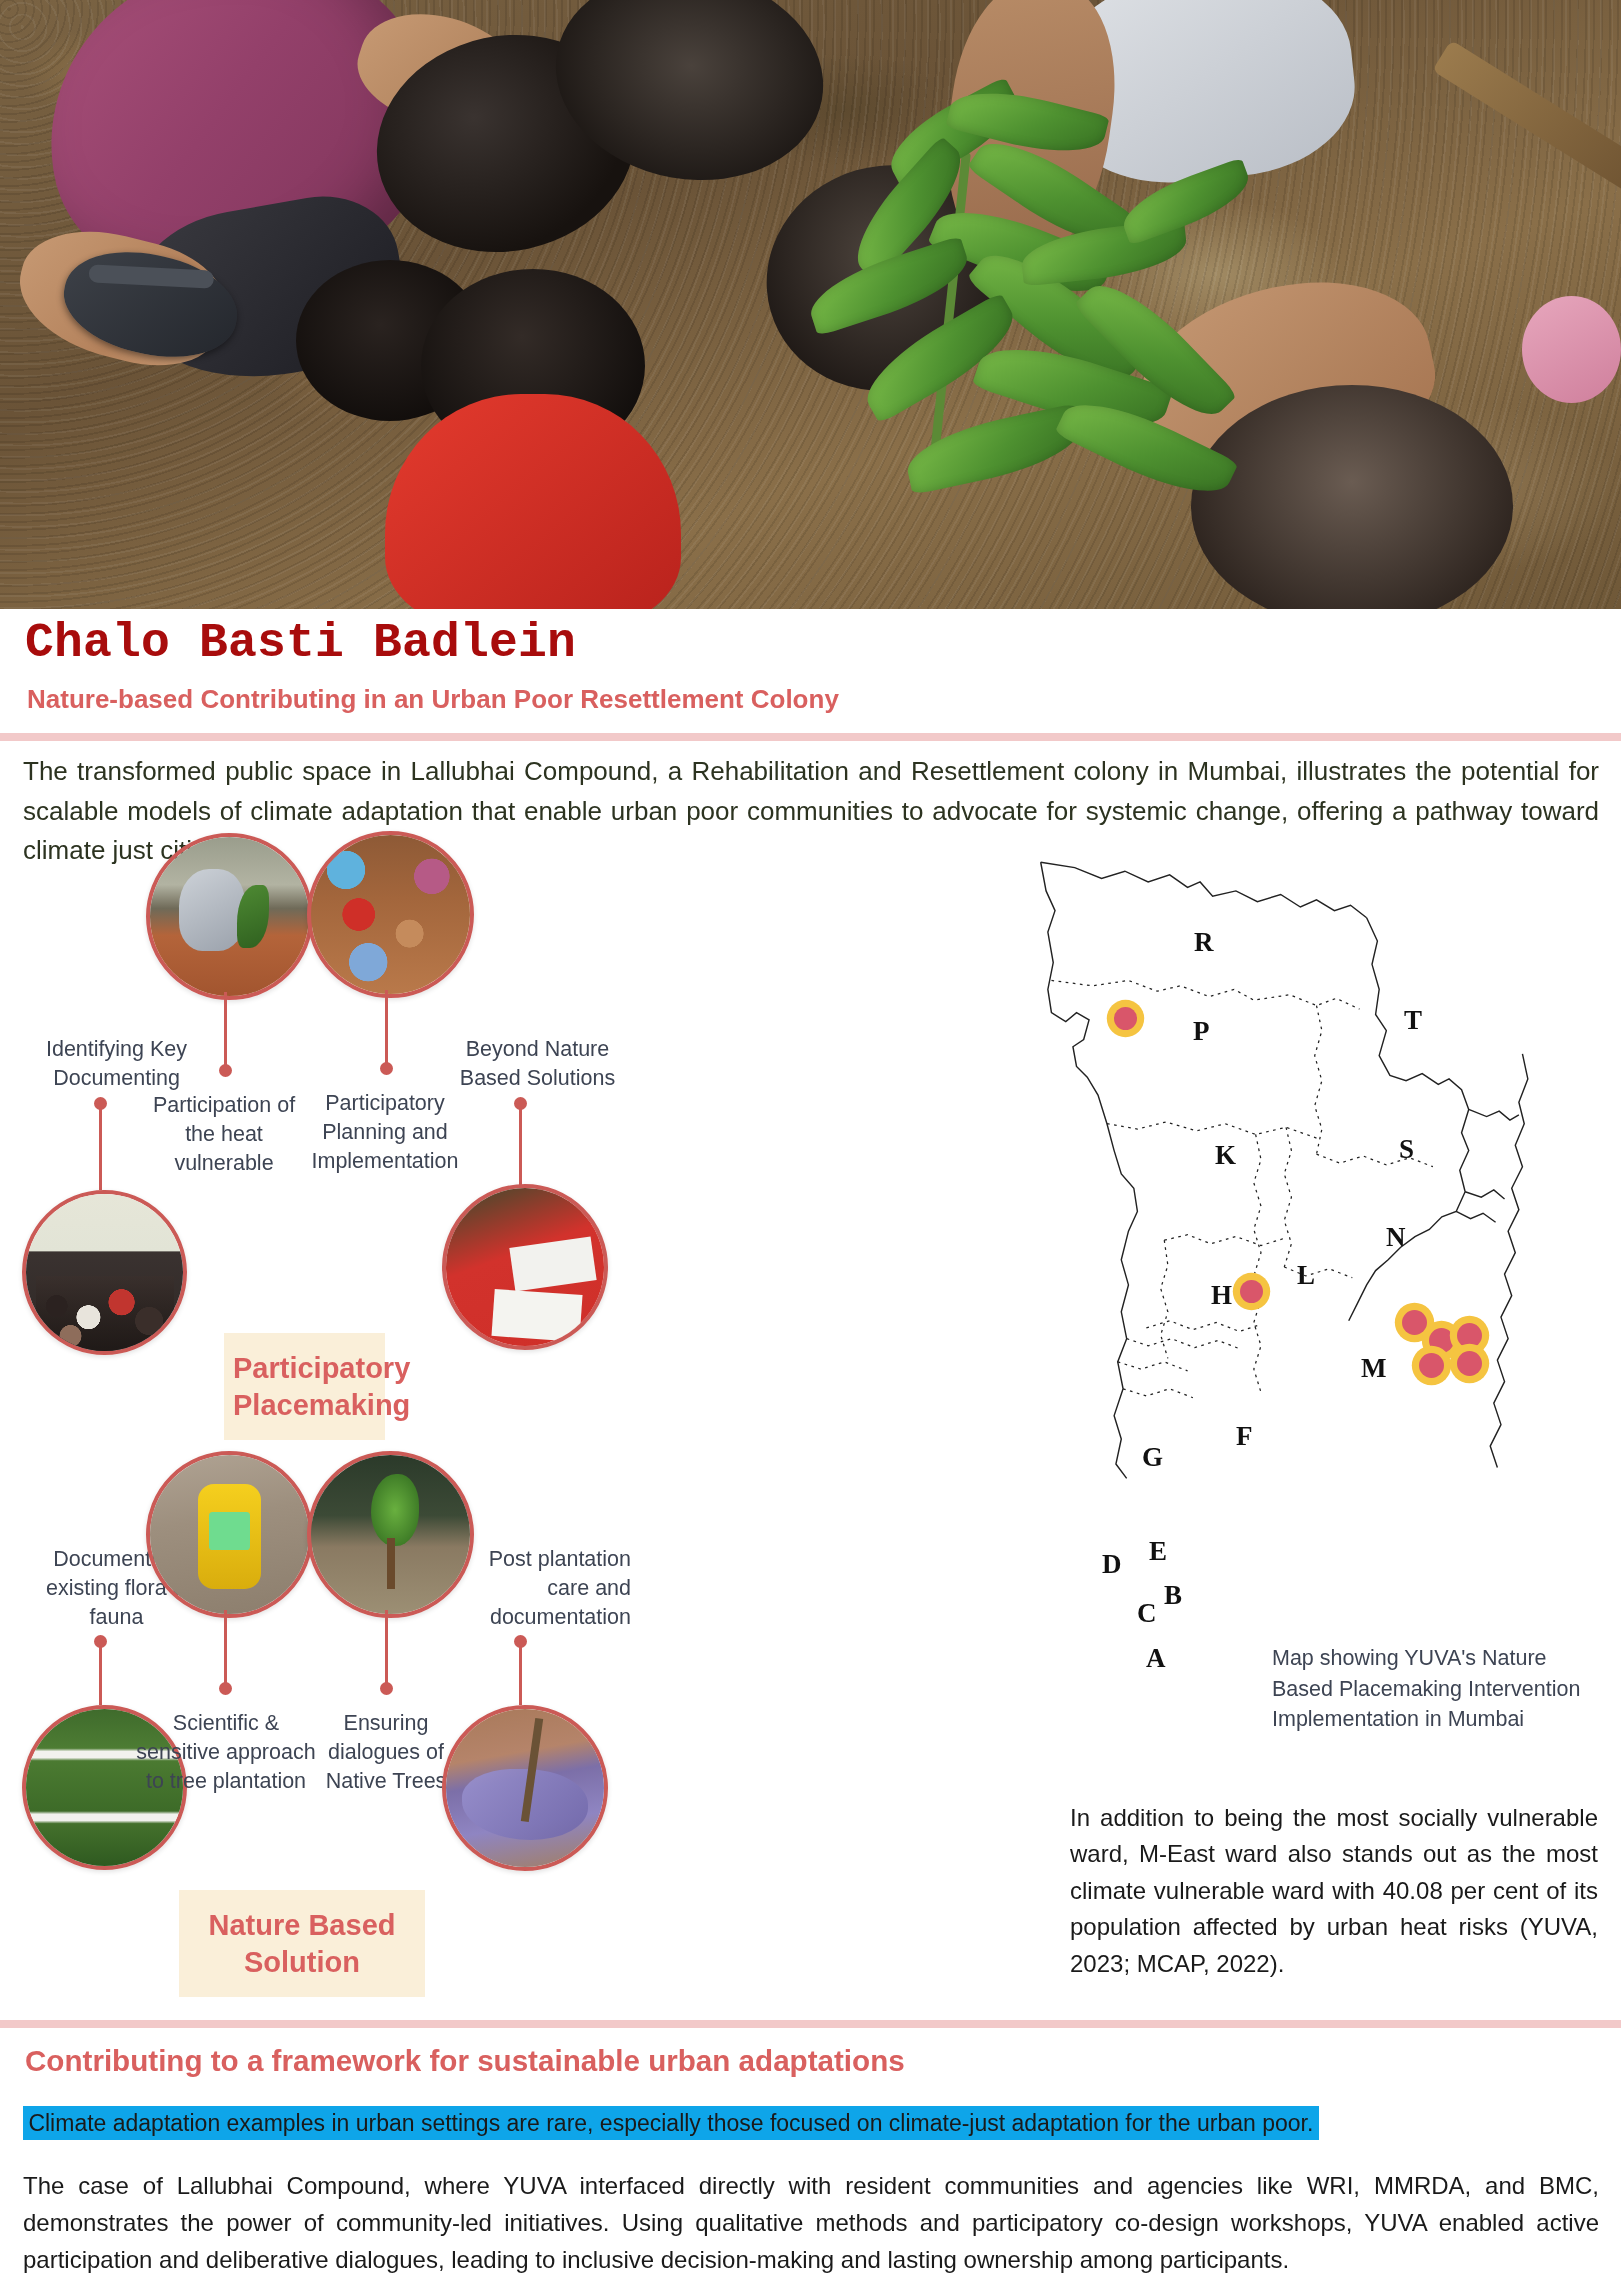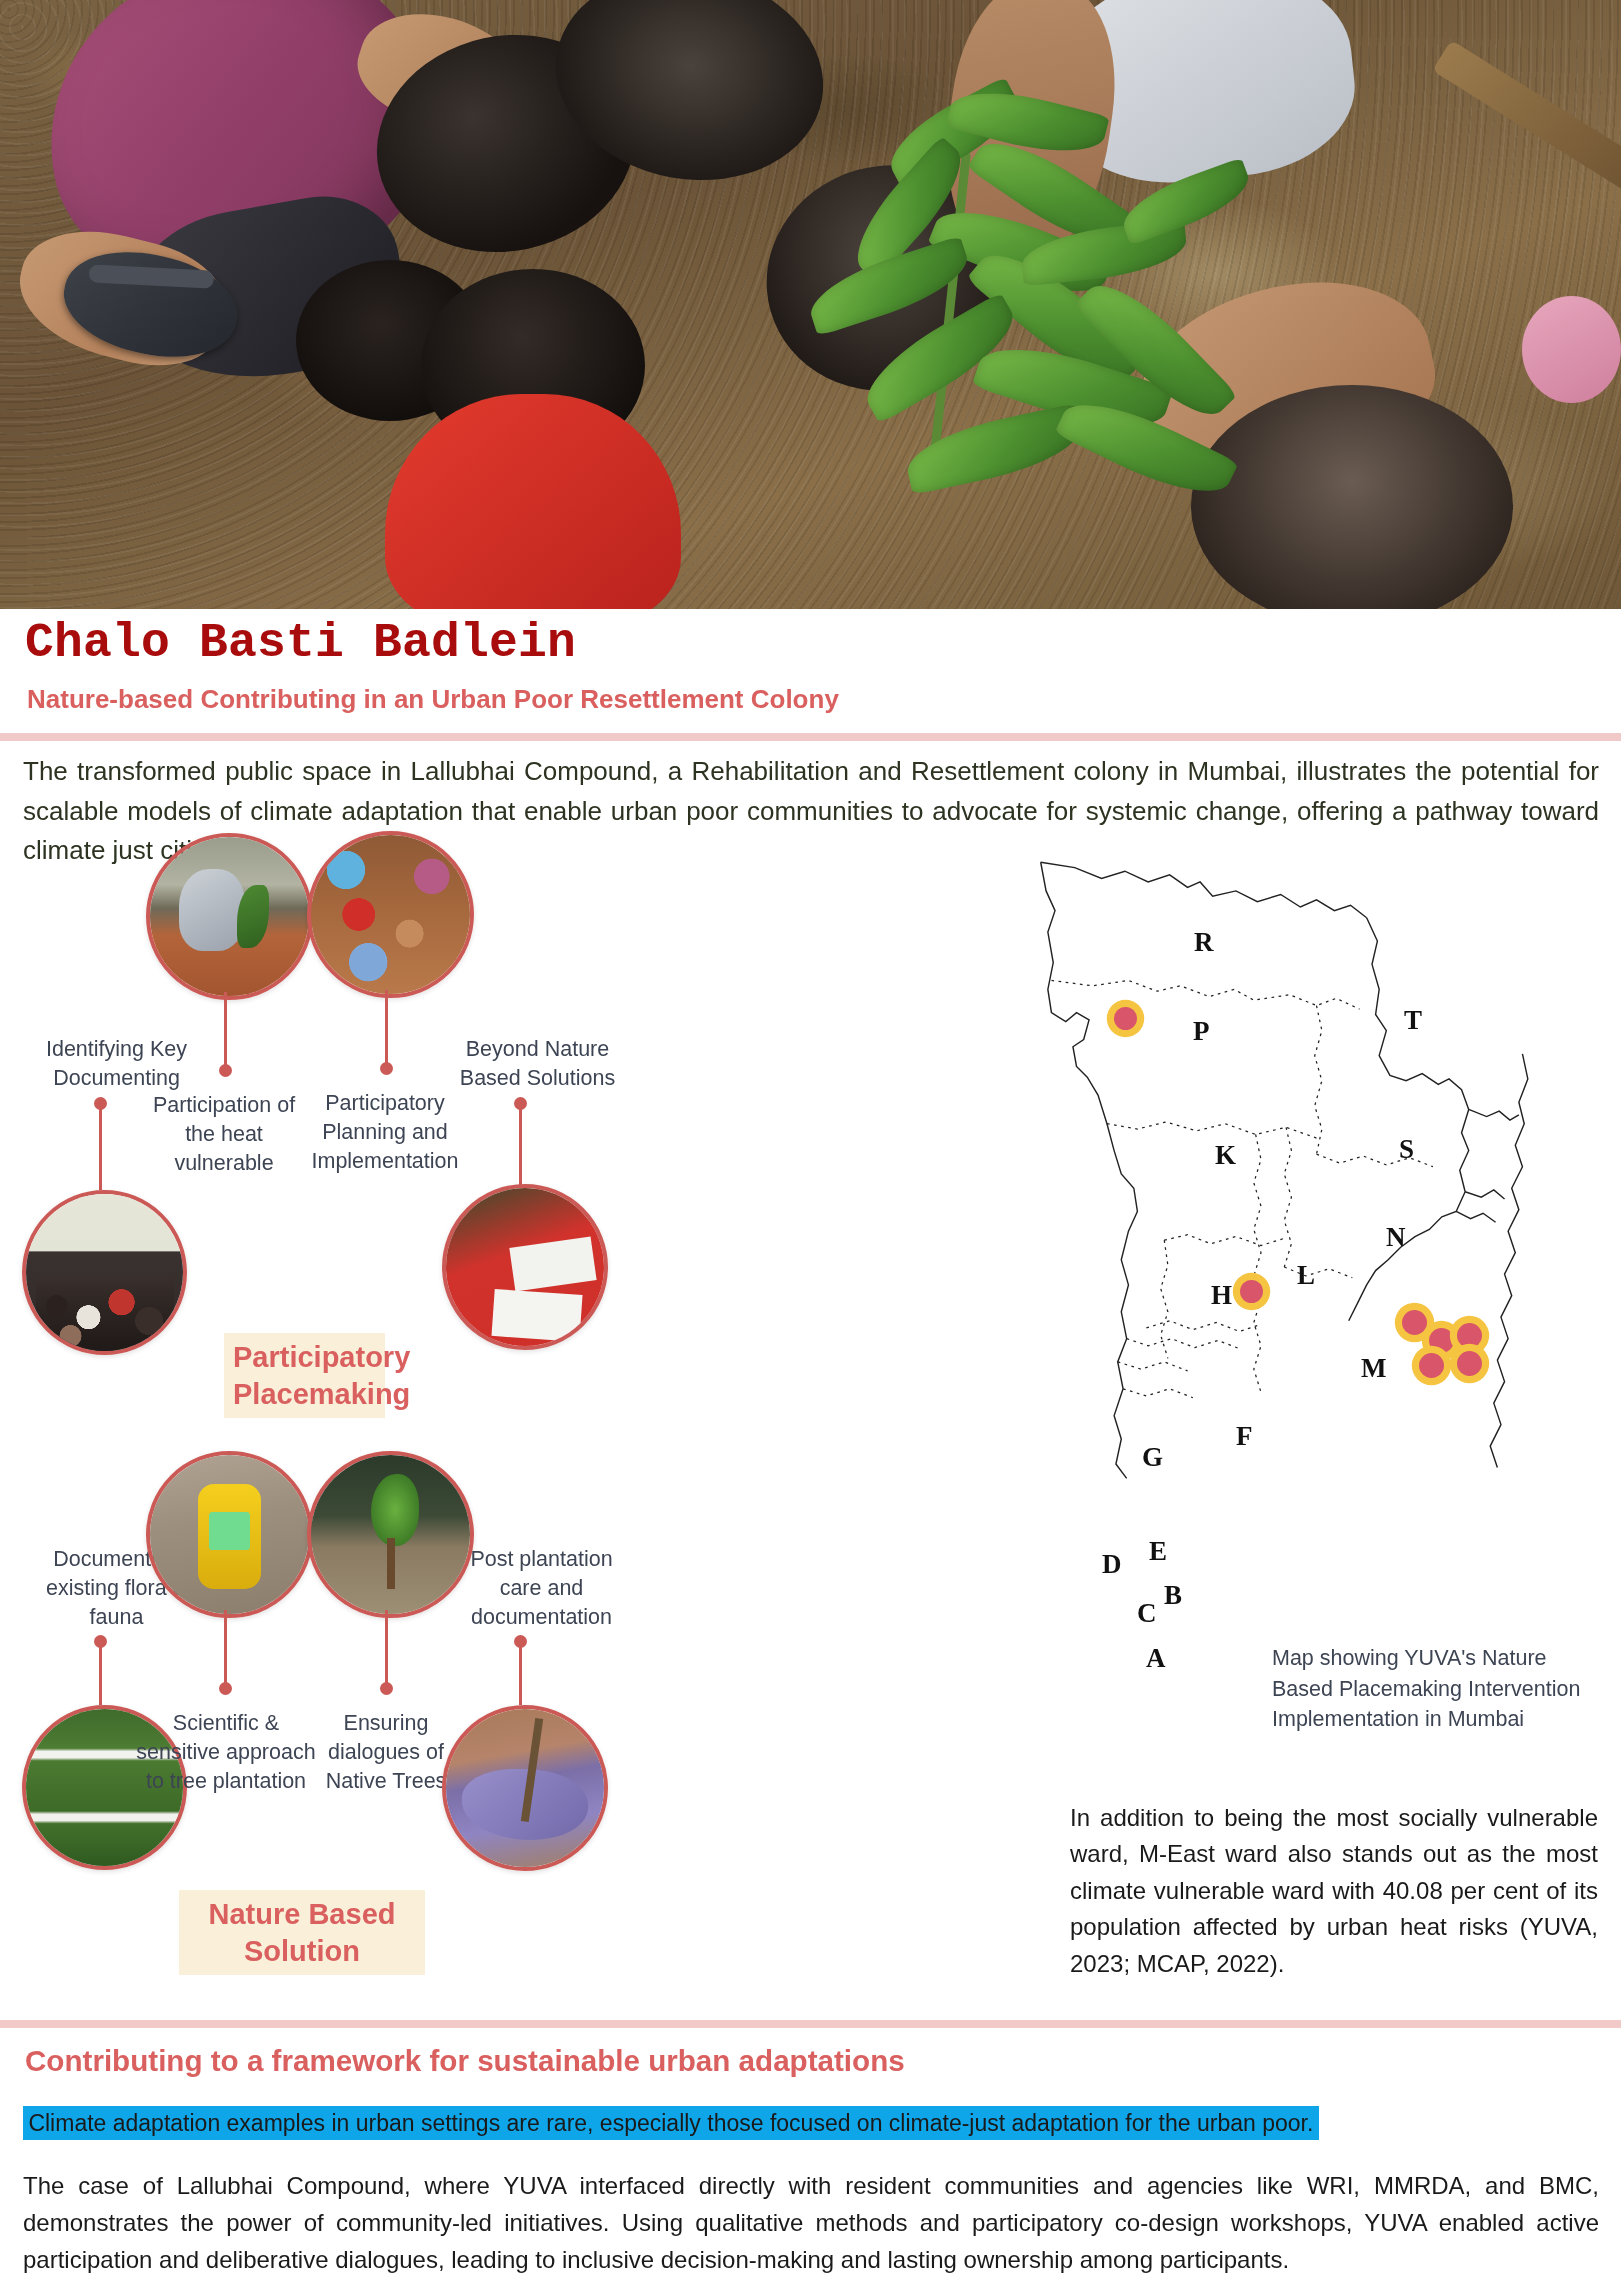"Participatory" .tag { padding: 6px 9px -> 17px 9px }
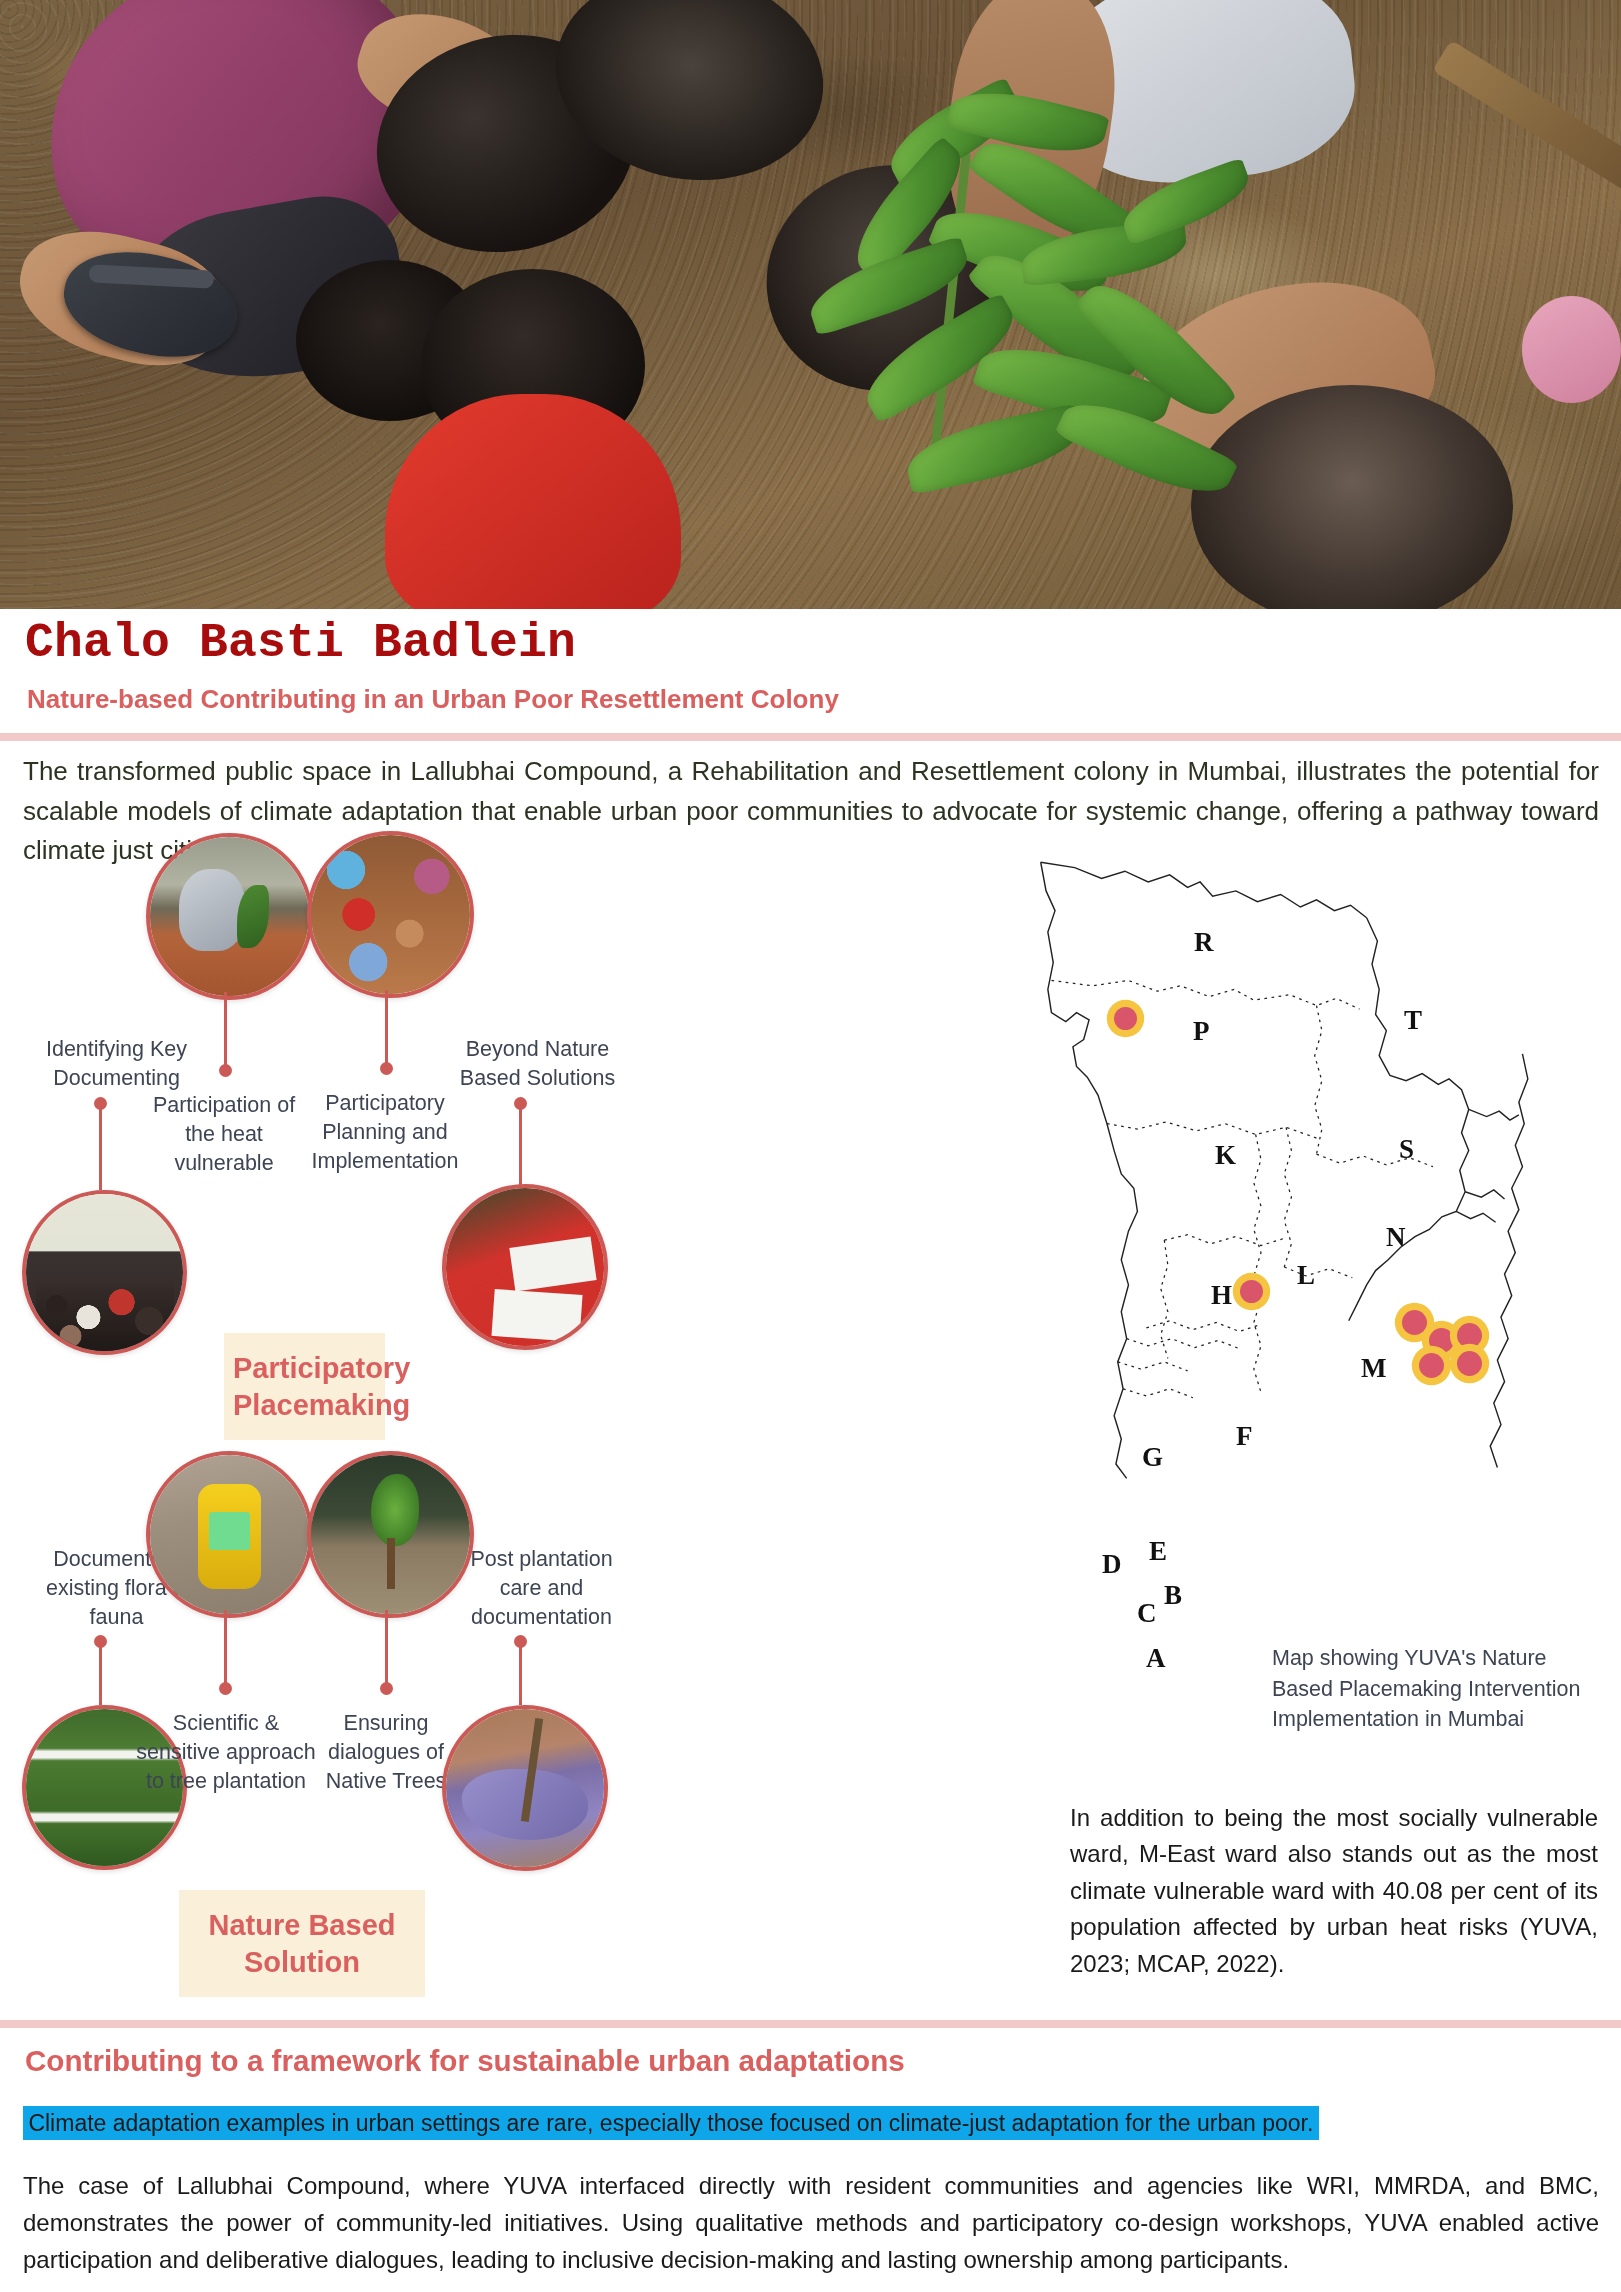"Post plantation care and documentation" div.lbl { text-align: none -> right }
